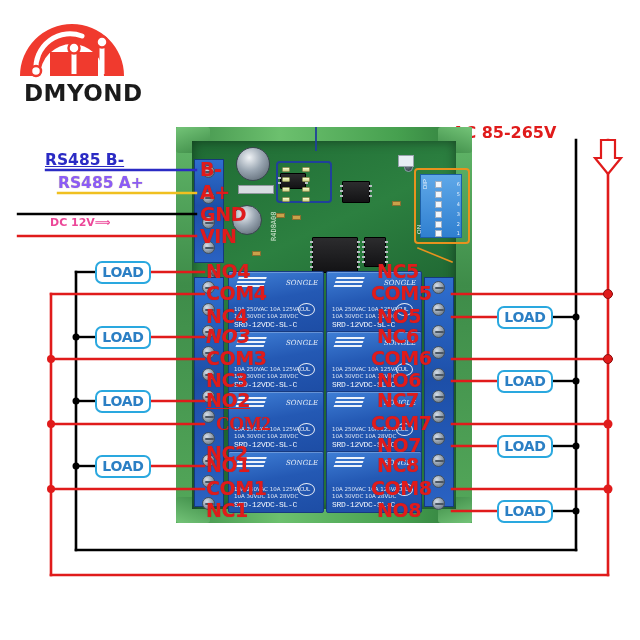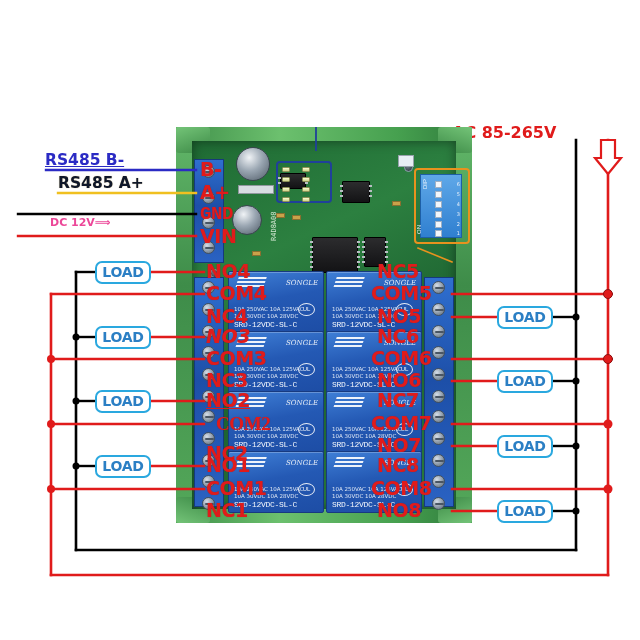"DMYOND" div { html: none -> <div> <svg> <path></path> <path></path> <rect></rect> <path></path> <circle></circle> <path></path> <circle></circle> <path></path> <circle></circle> </svg> <div>DMYOND</div> </div> }
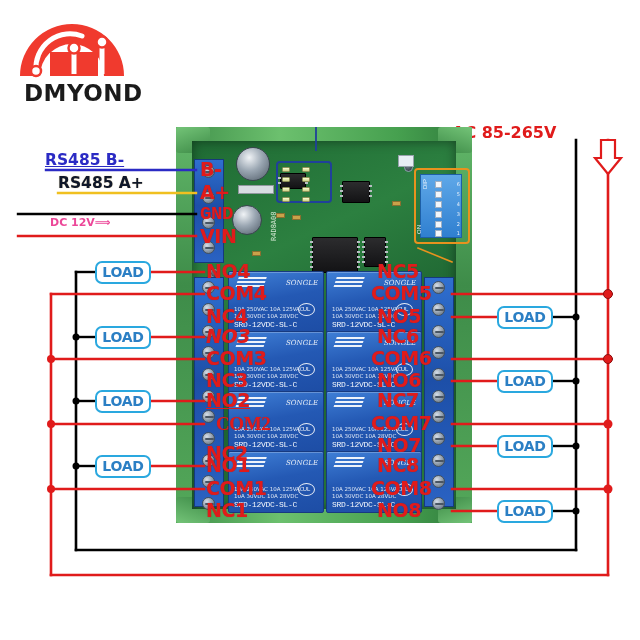"RS485 A+" #lbl-a { color: #0f172a -> #8b5cf6 }
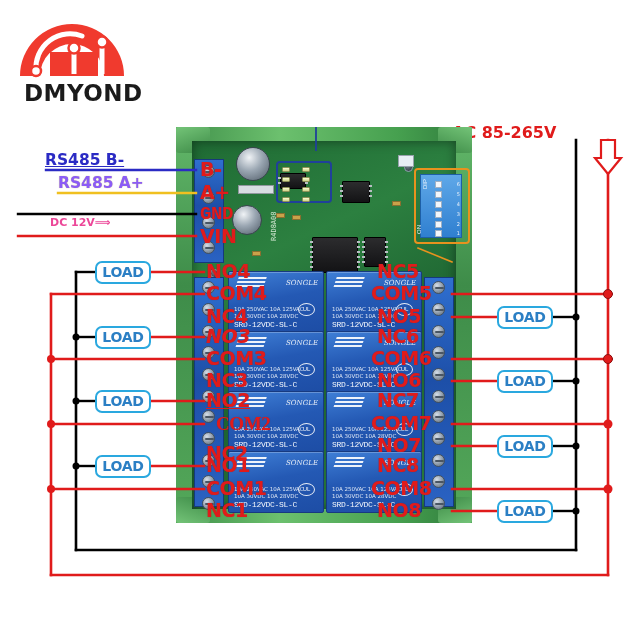"GND" div.term { font-family: Liberation Mono, monospace -> none }
